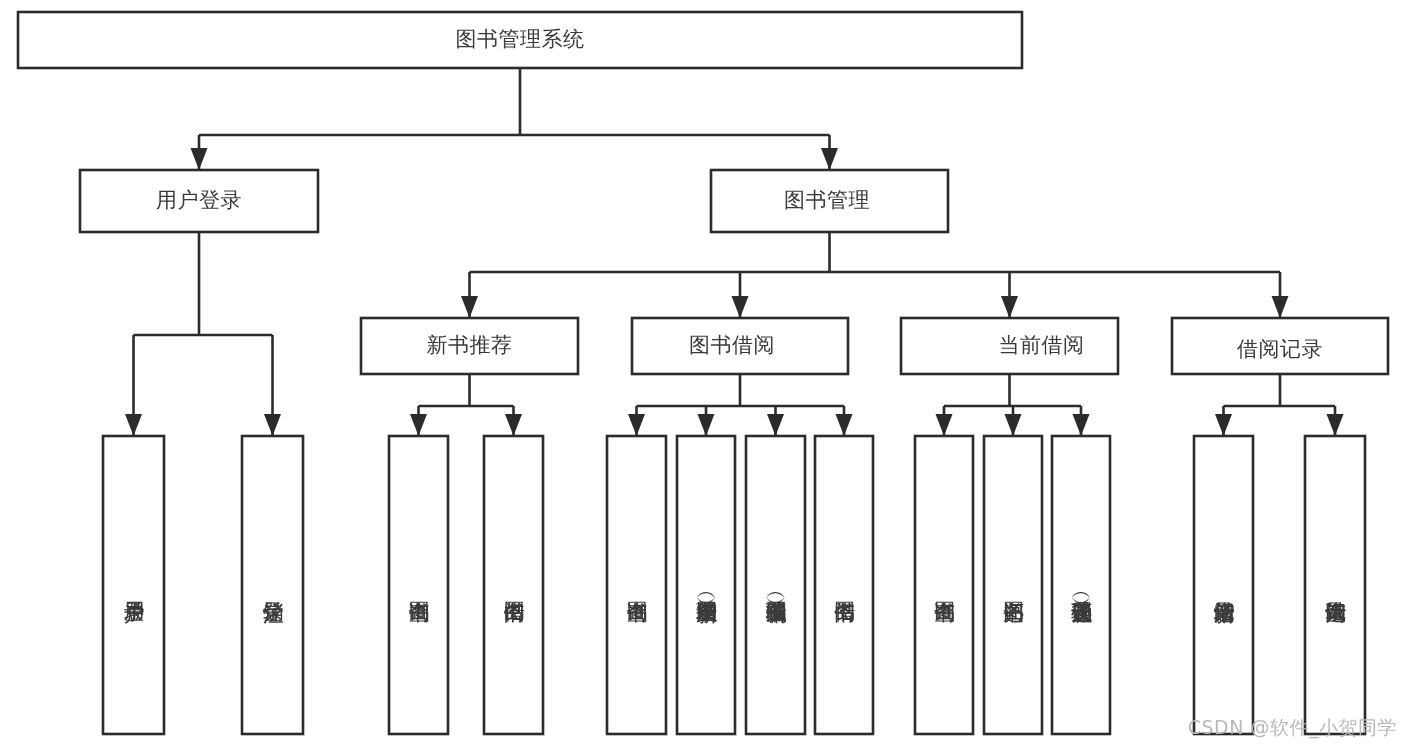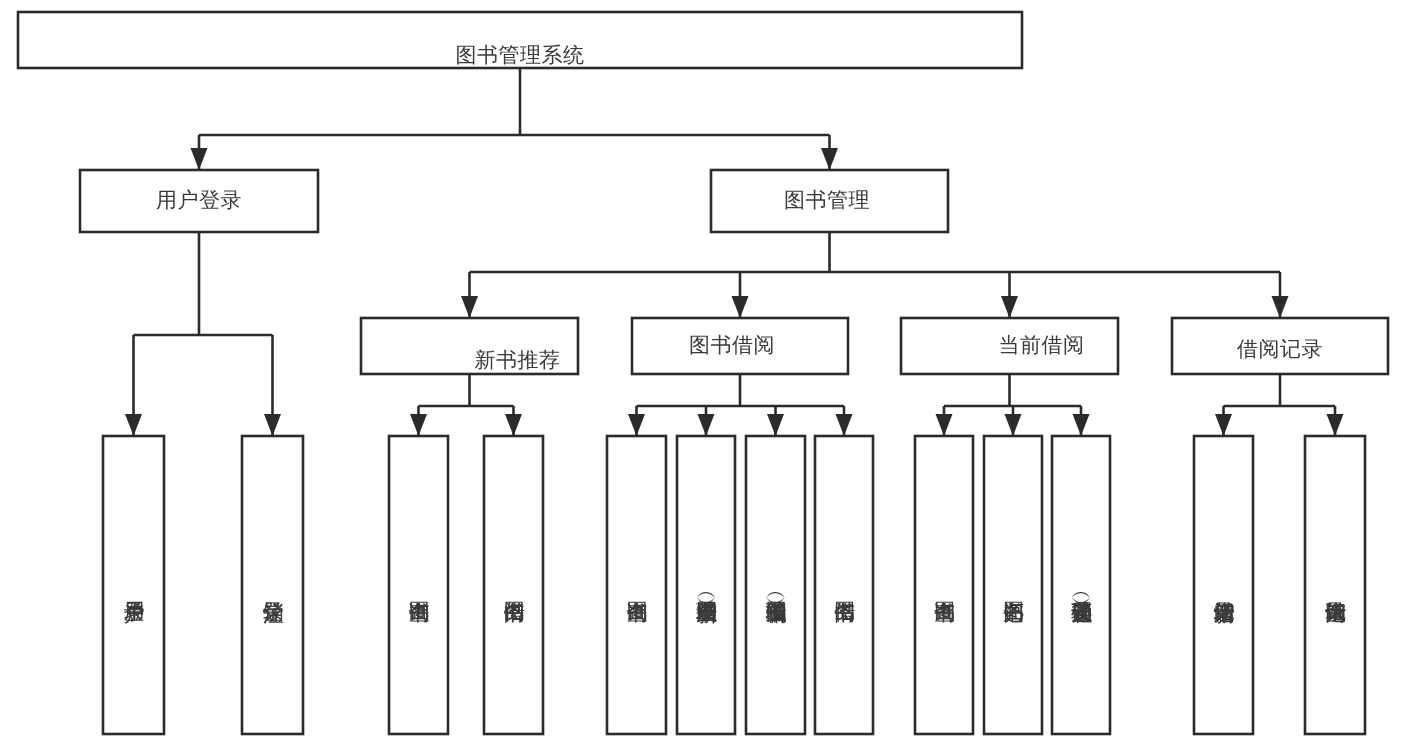"图书管理系统" div.node-label-h { top: 28px -> 12px }
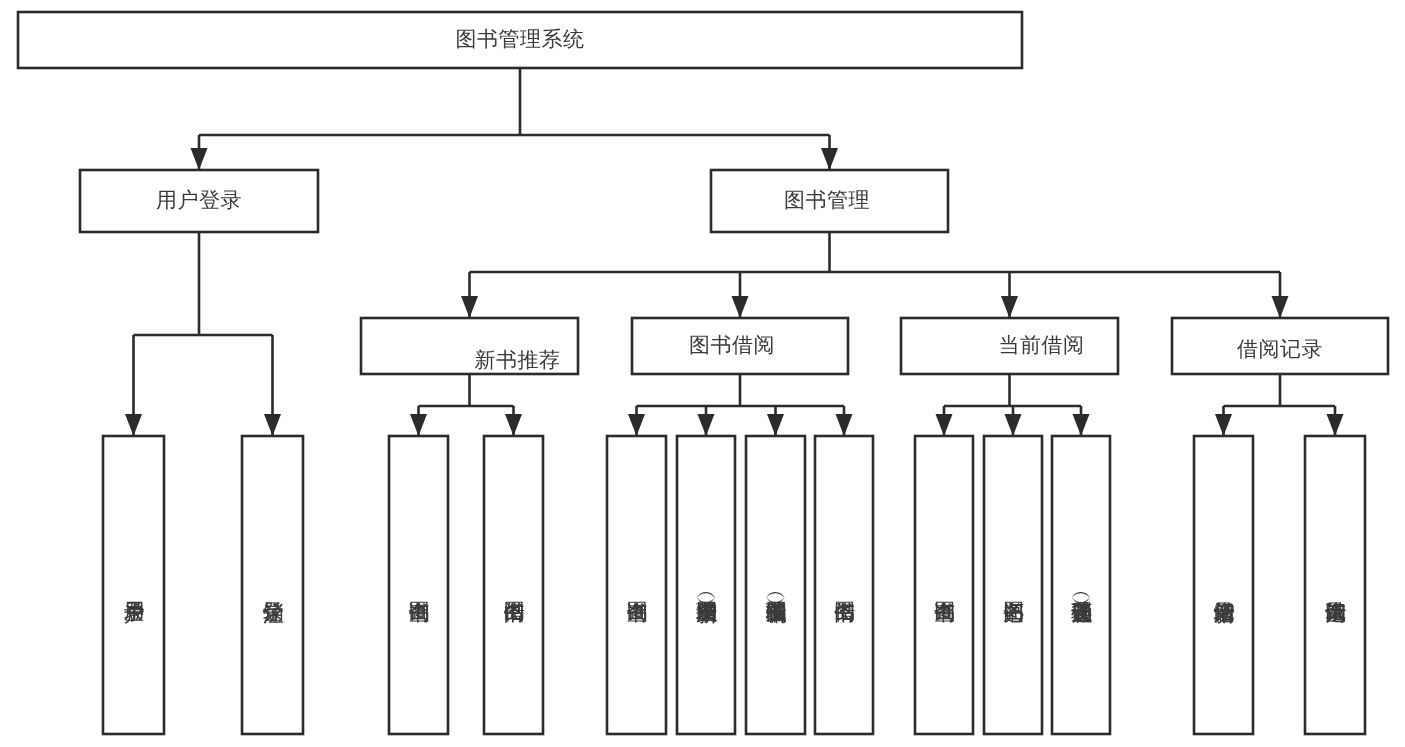"新书推荐" div.node-label-h { padding-left: 48px -> none; top: 333px -> 318px }
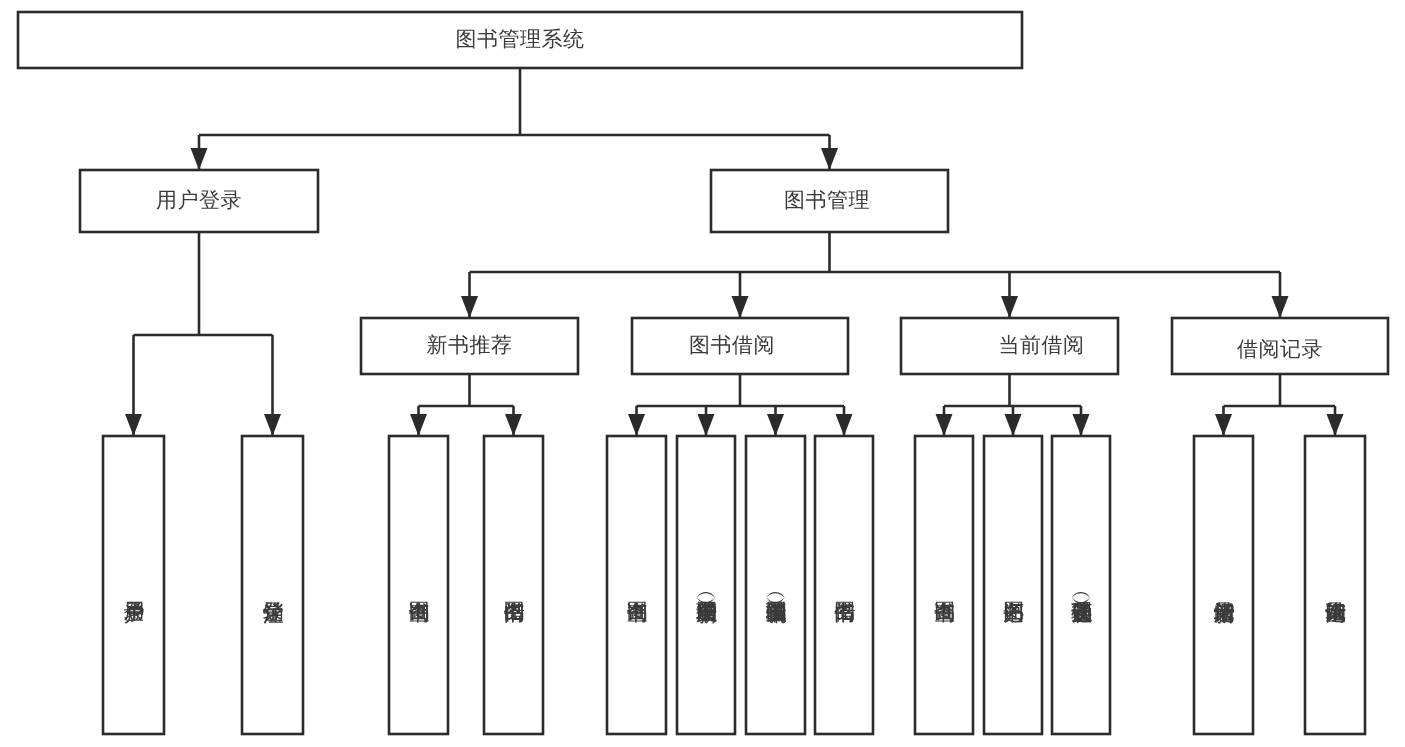"CSDN @软件_小贺同学" div.watermark { html: none -> <div>CSDN @软件_小贺同学</div> }
